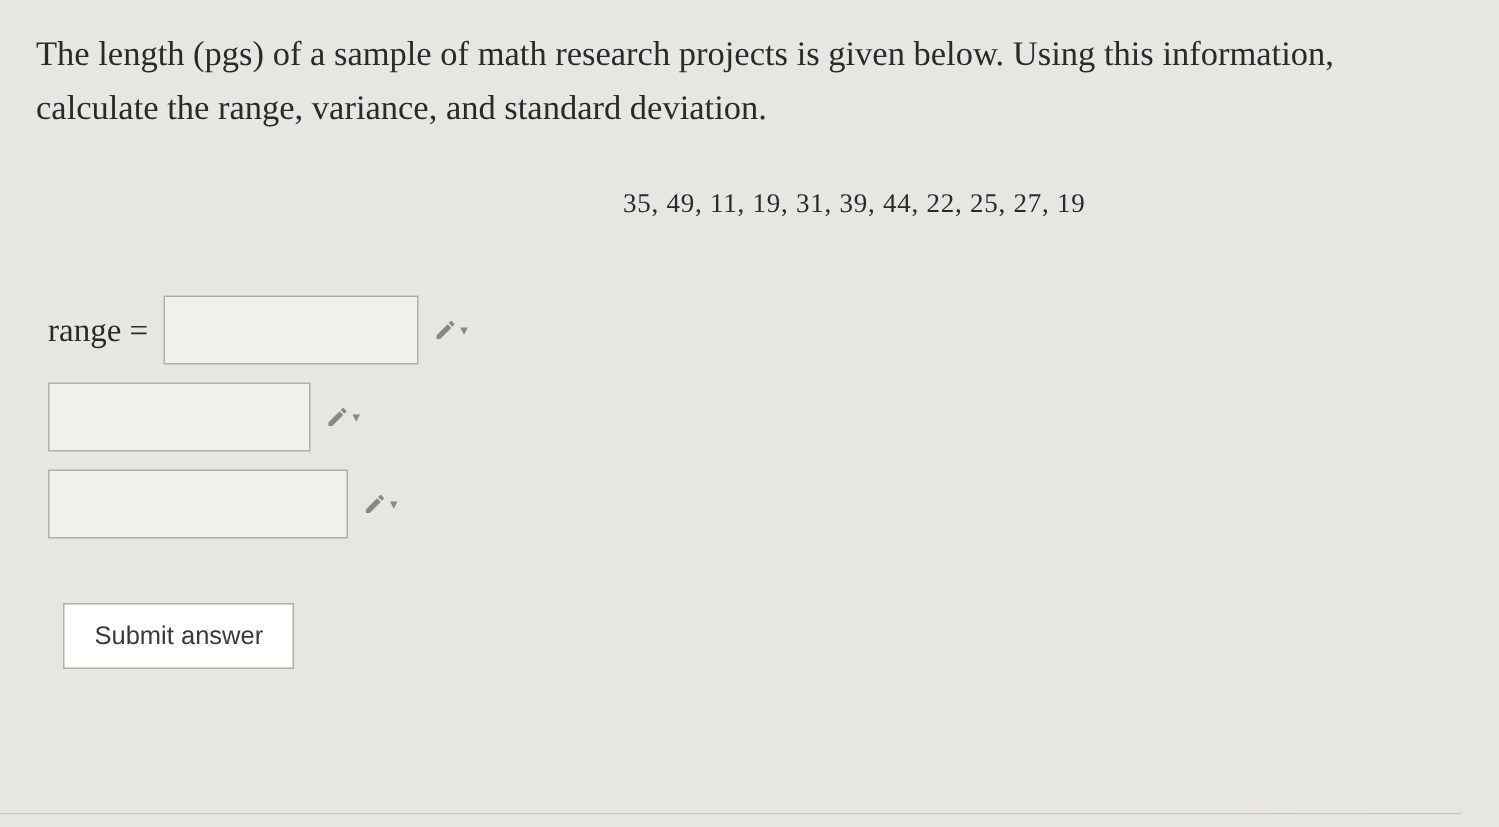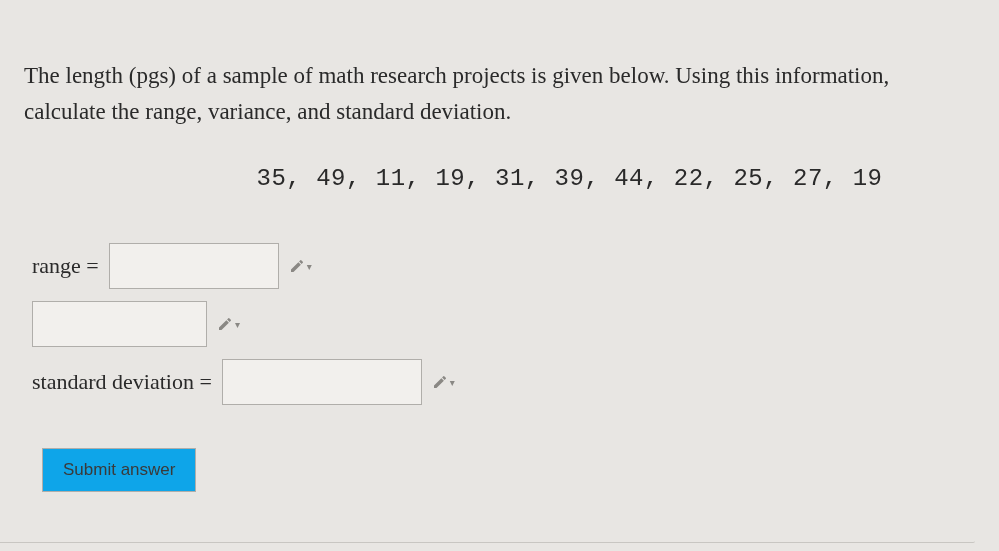"The length (pgs) of a" .question-text { margin-top: 40px -> none }
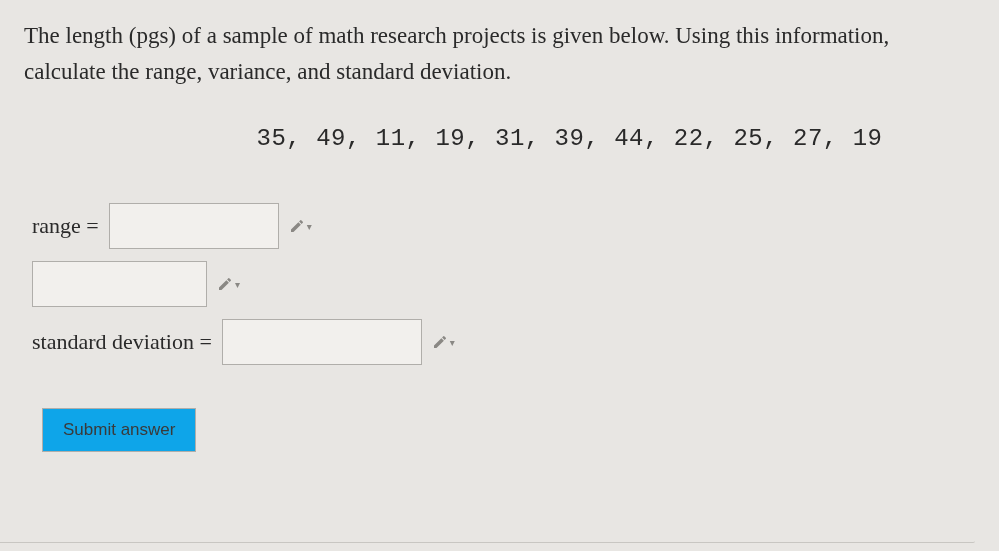"35, 49, 11, 19, 31," .data-values { font-family: Liberation Mono, monospace -> Liberation Serif, serif; font-size: 24px -> 18px }
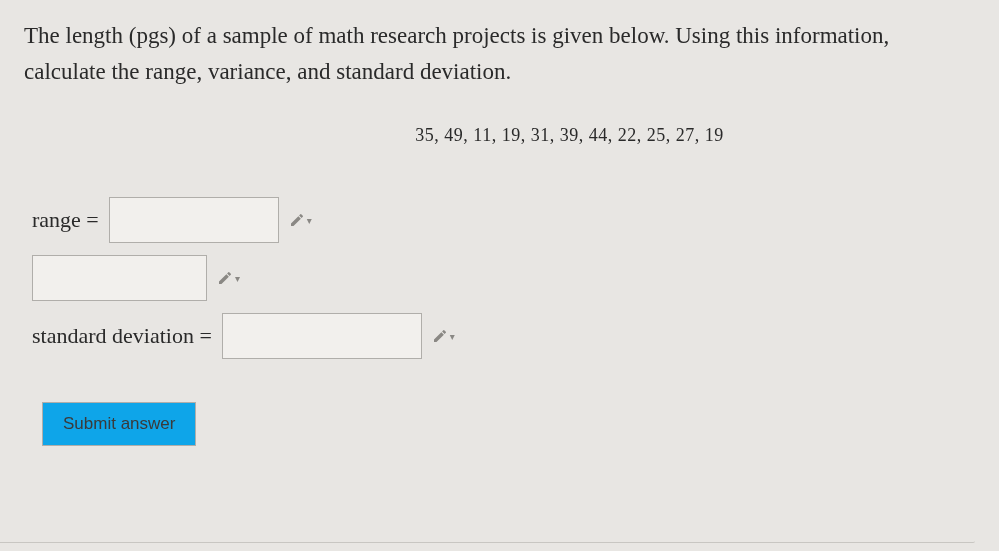"standard deviation =" span.input-label { html: <span>standard deviation =</span> -> none }
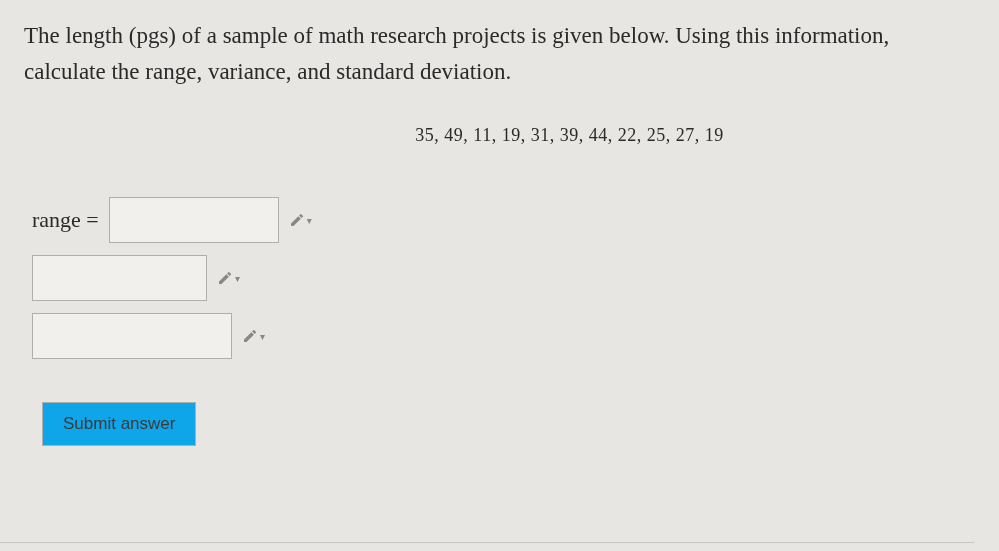"Submit answer" .btn { background: #0ea5e9 -> #ffffff }
